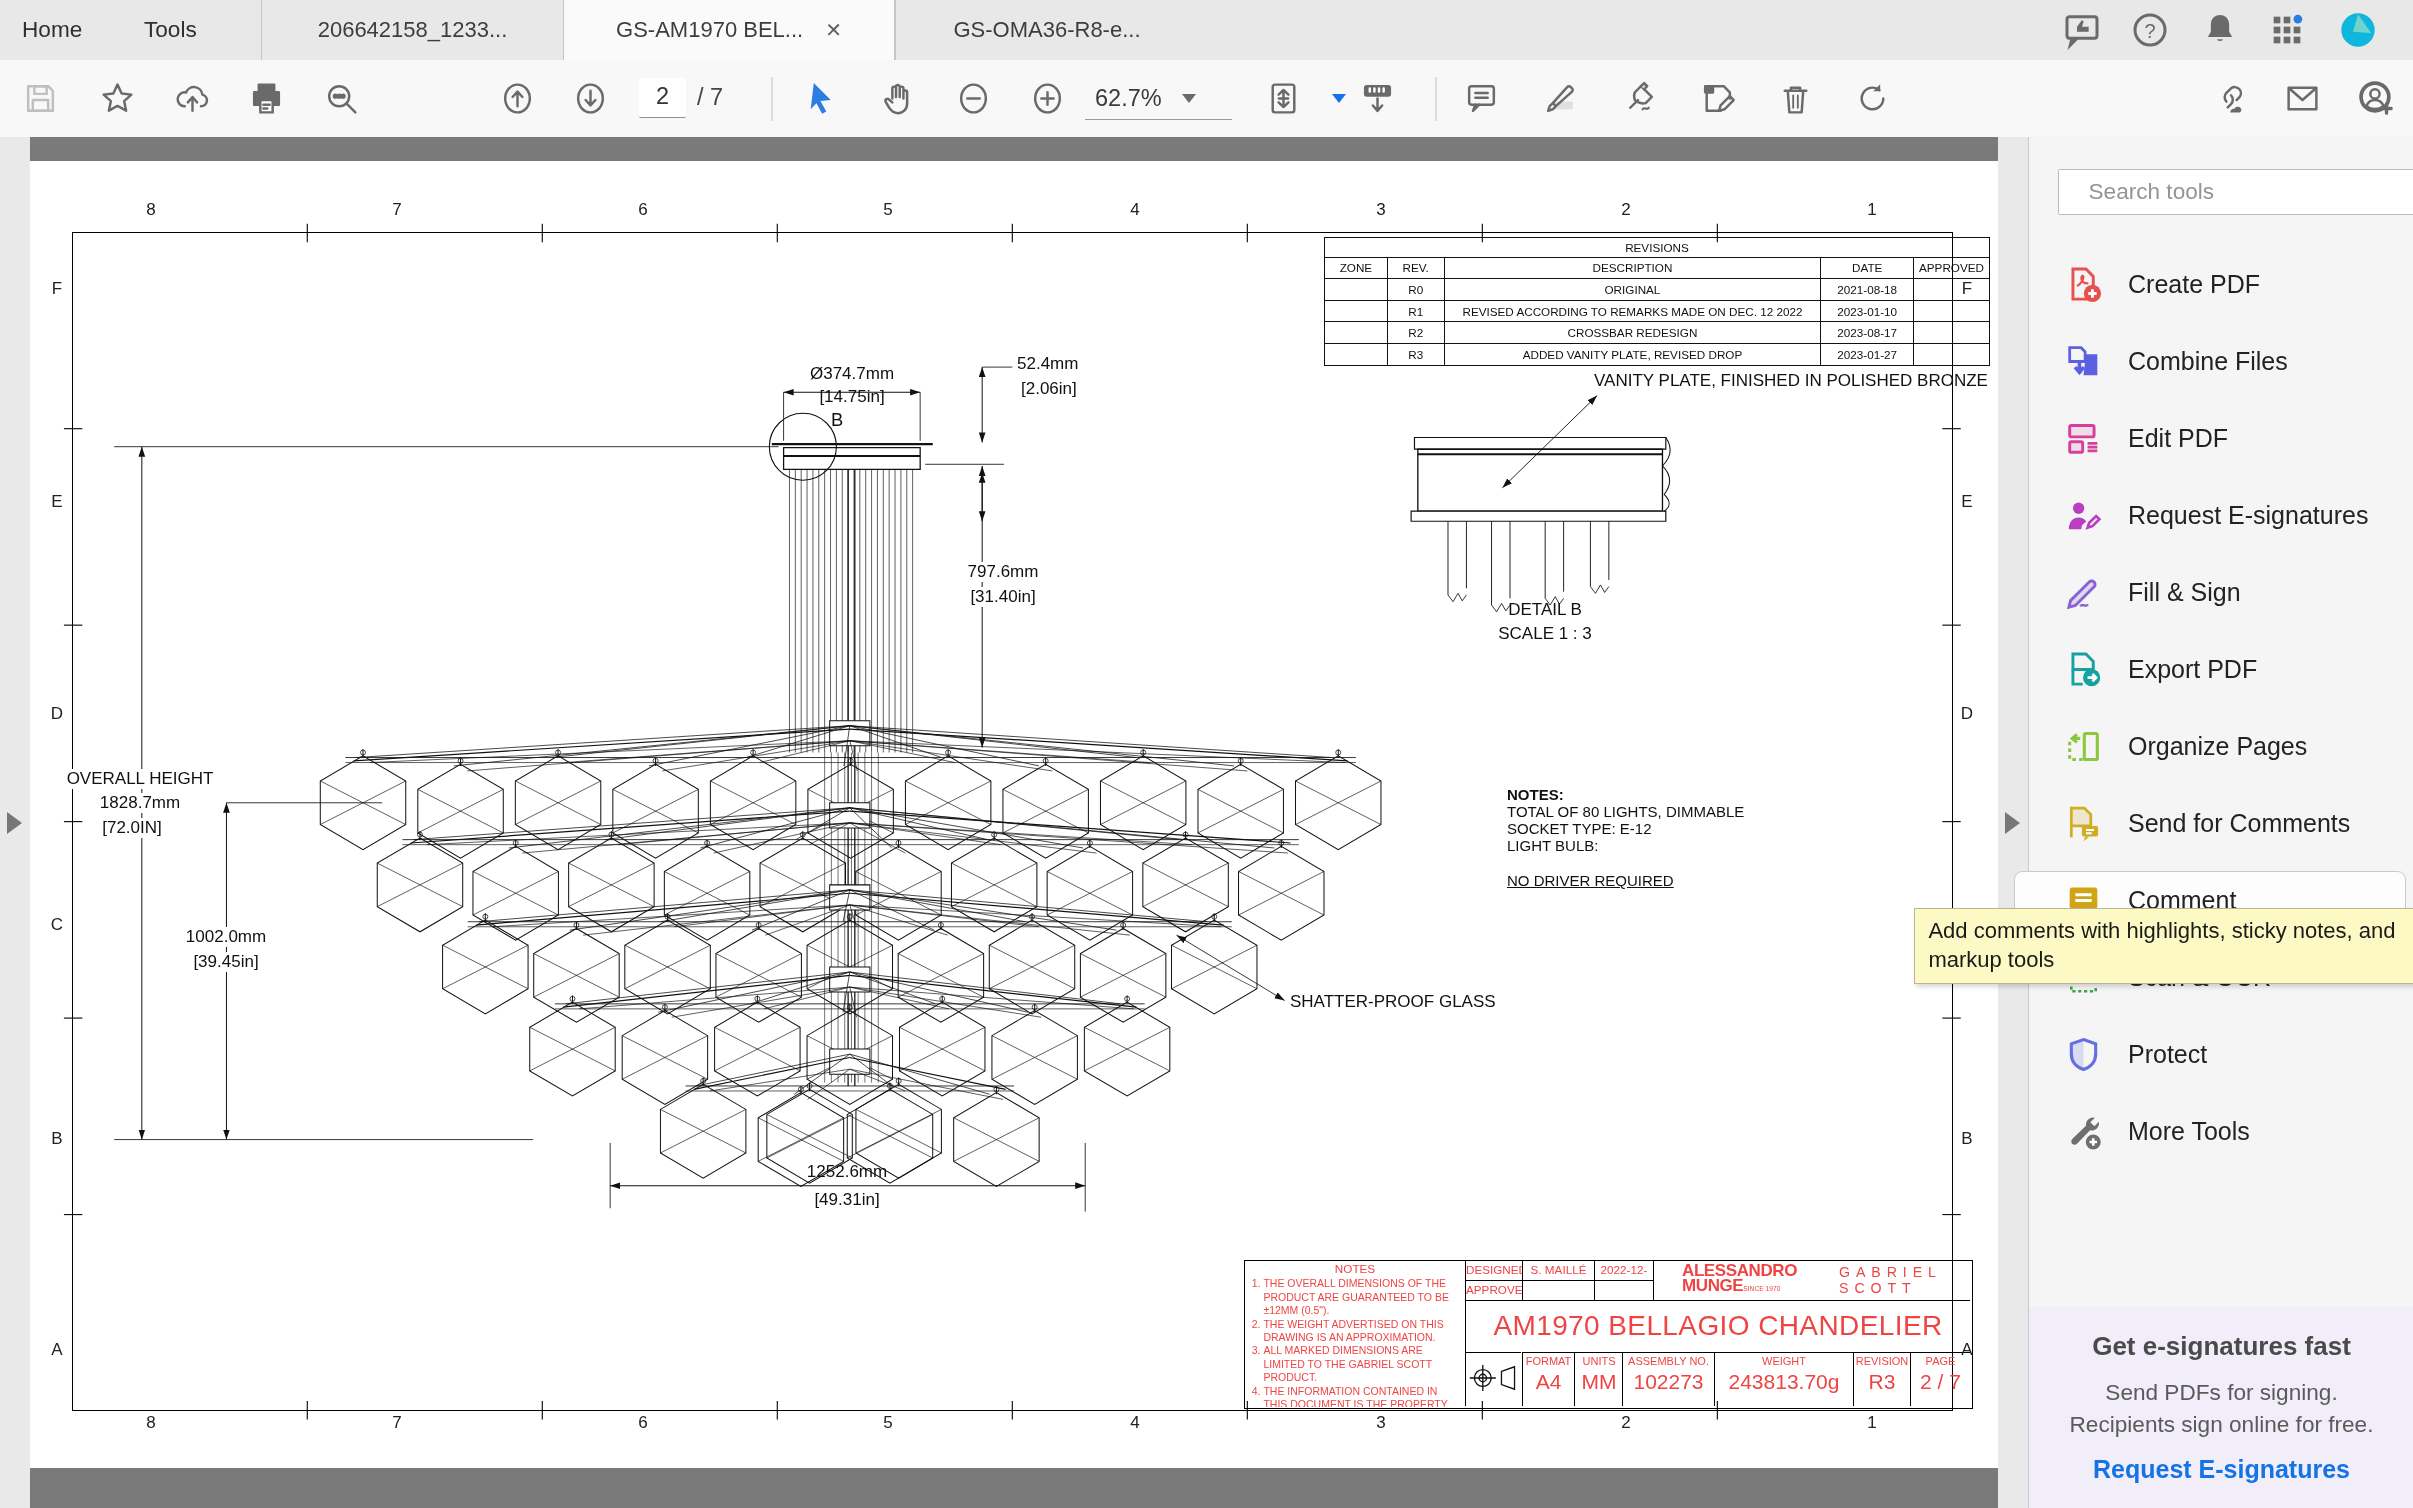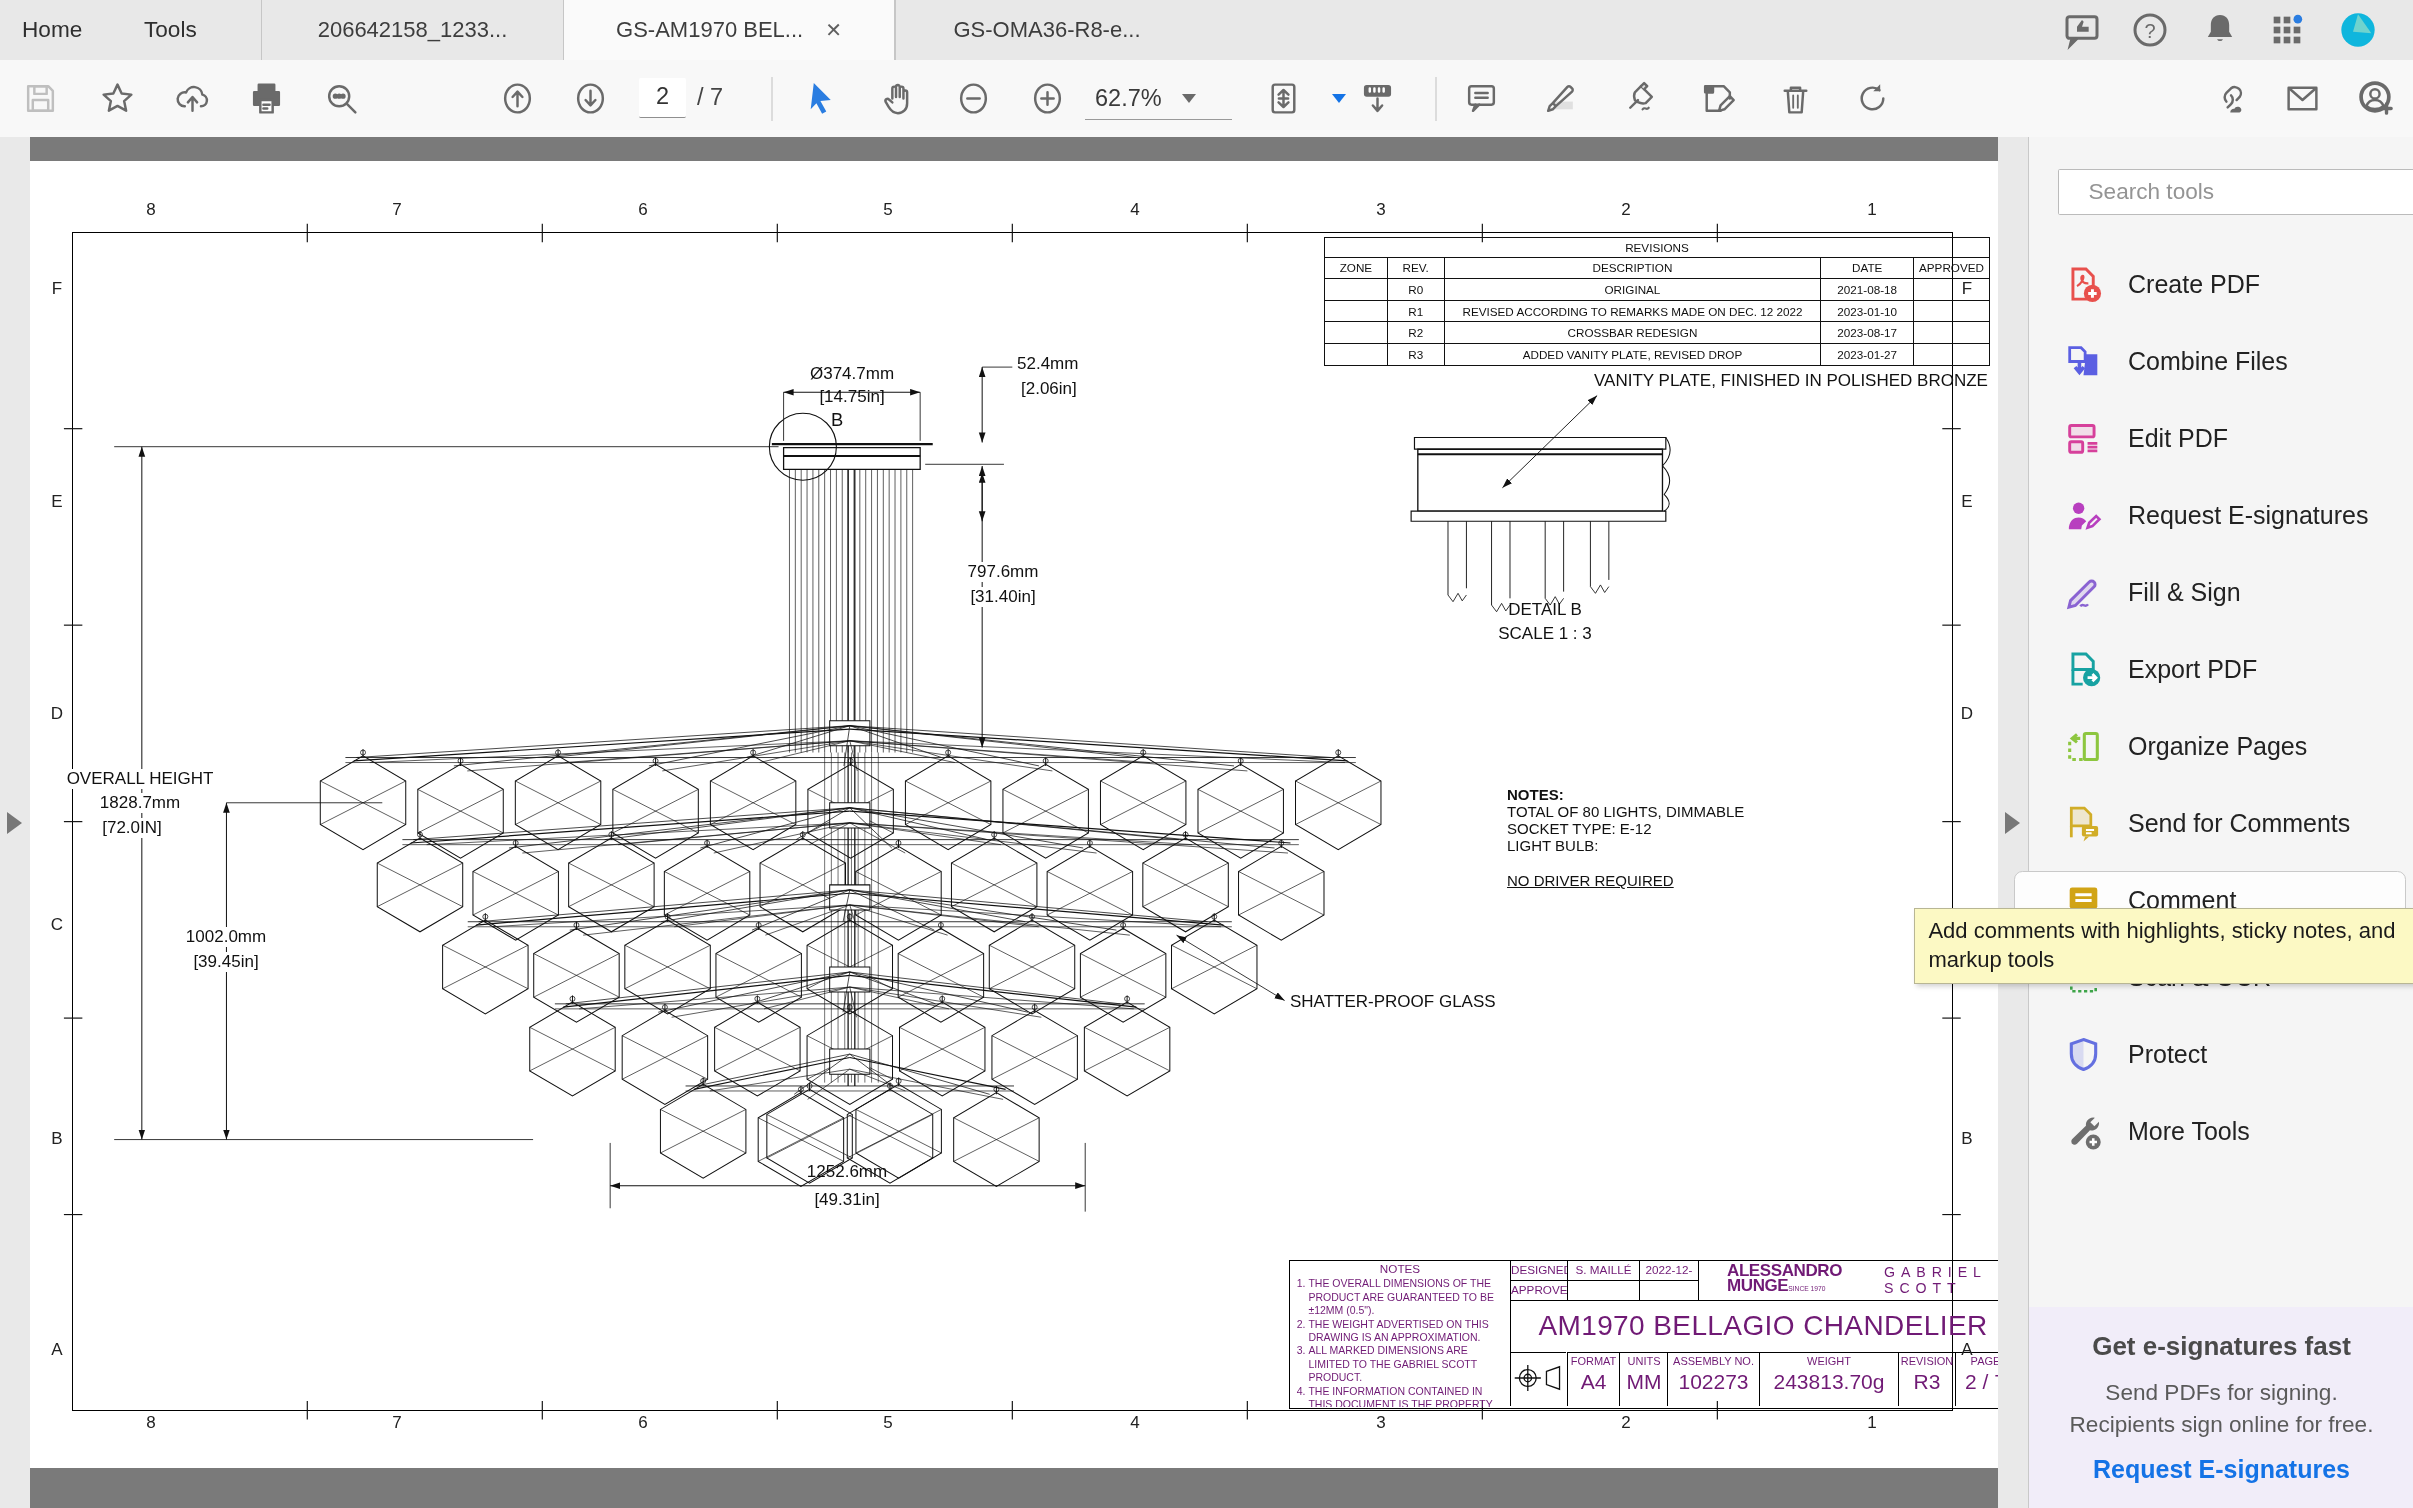"NOTES" .tblock { color: #701a75 -> #ef4444; left: 1259px -> 1214px }
